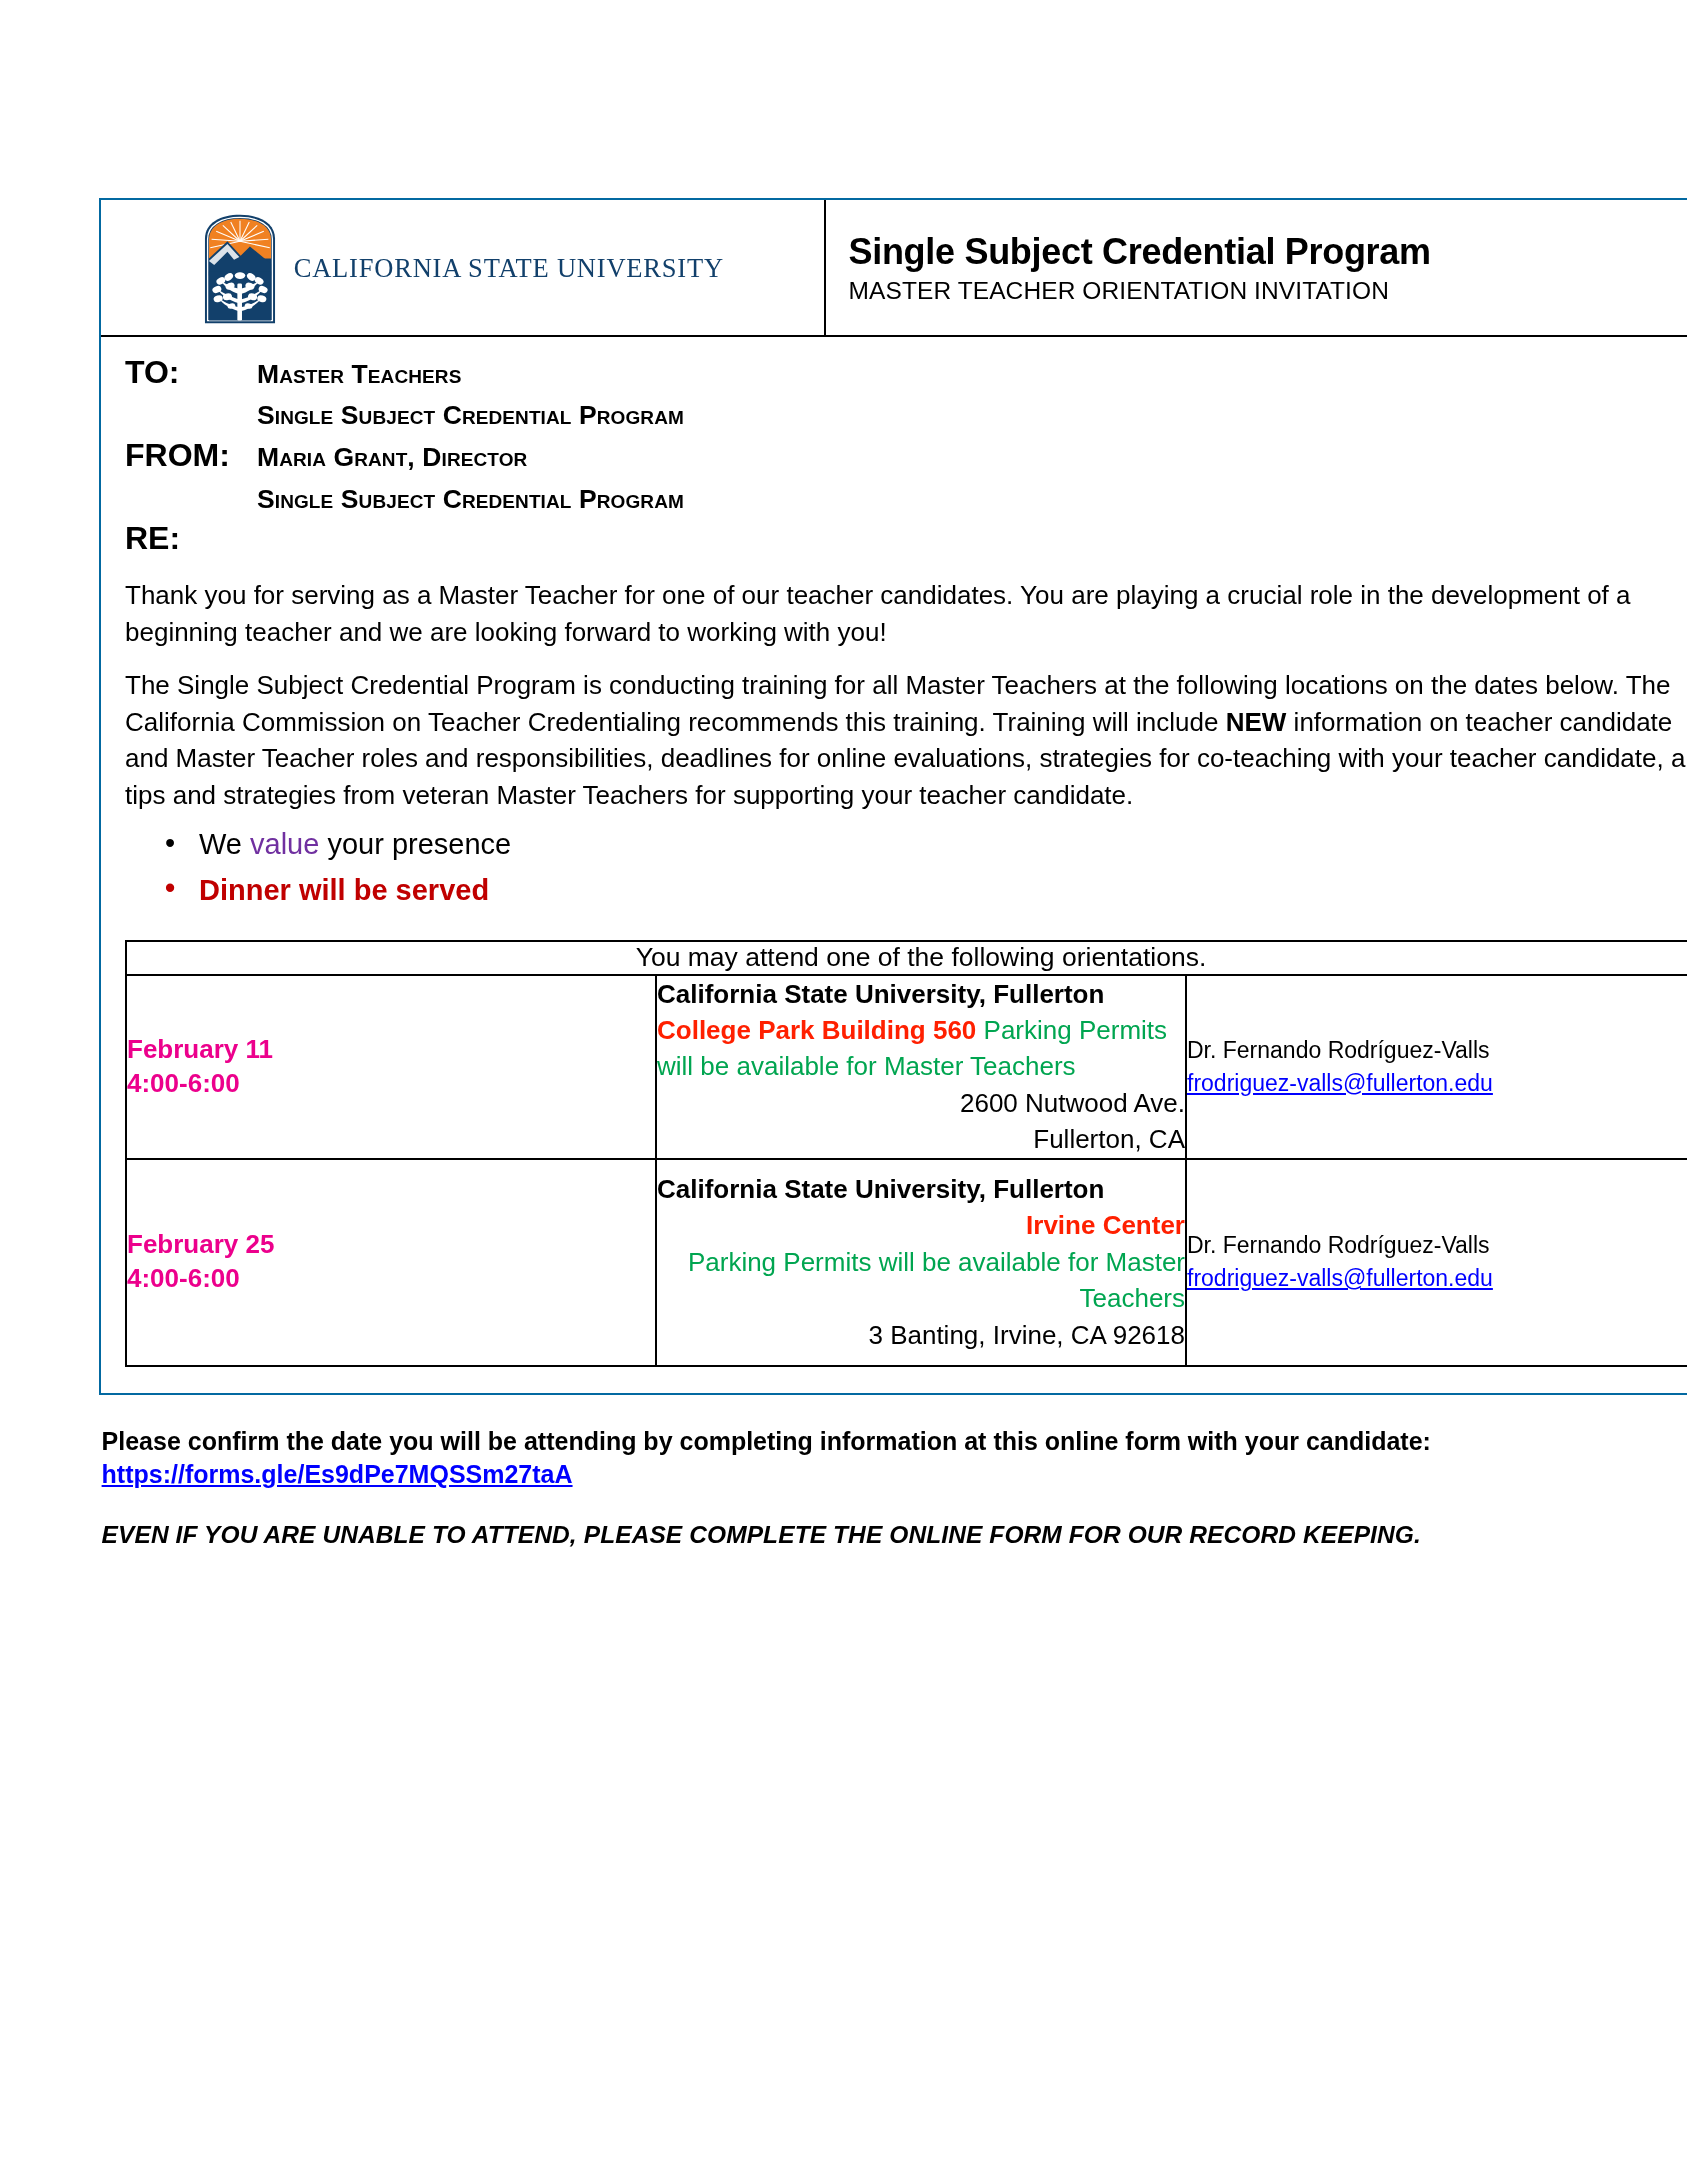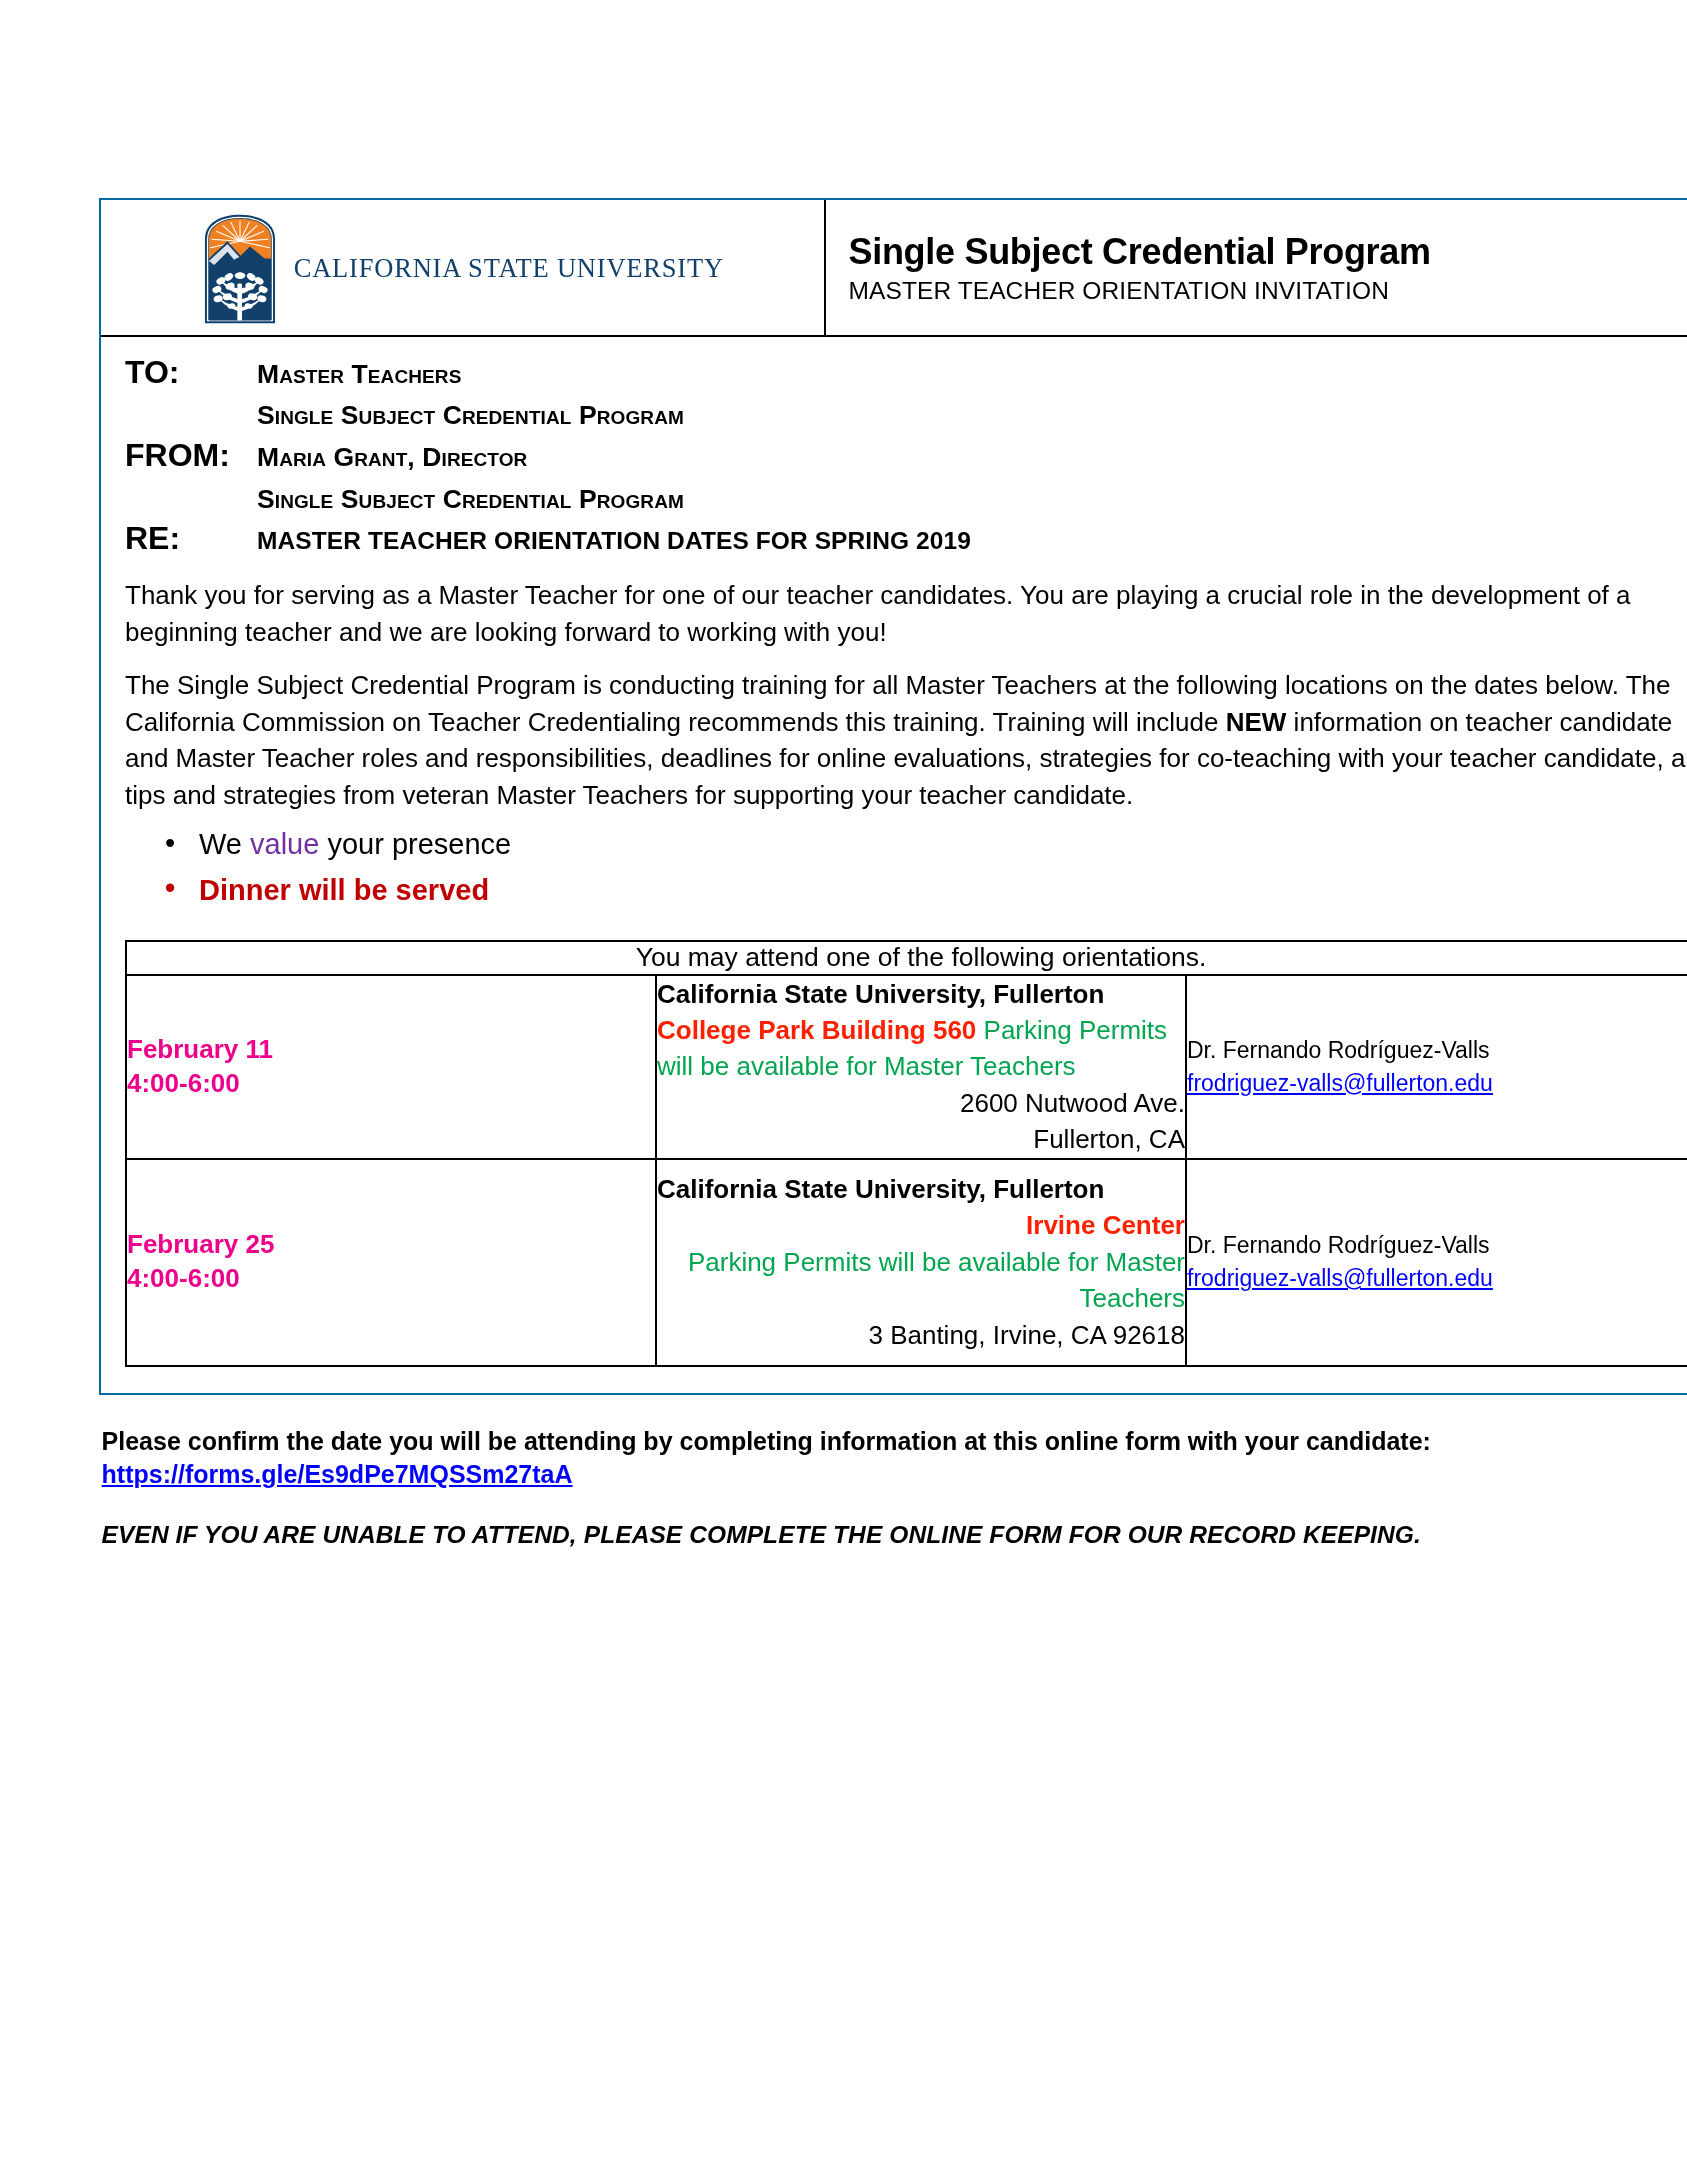"MASTER TEACHER ORIENTATION DATES FOR" div.memo-value { html: <div>MASTER TEACHER ORIENTATION DATES FOR SPRING 2019</div> -> none }
